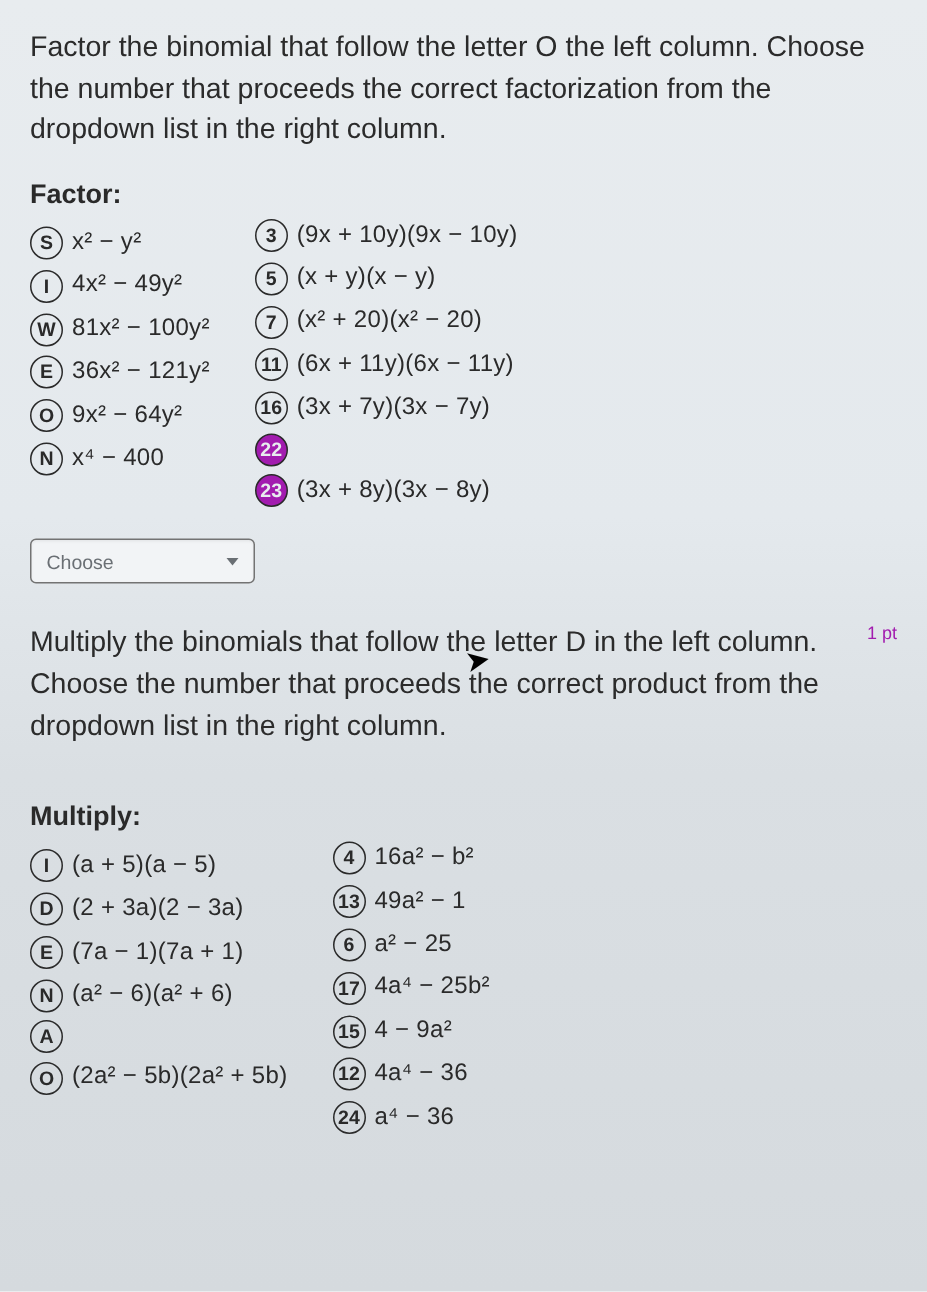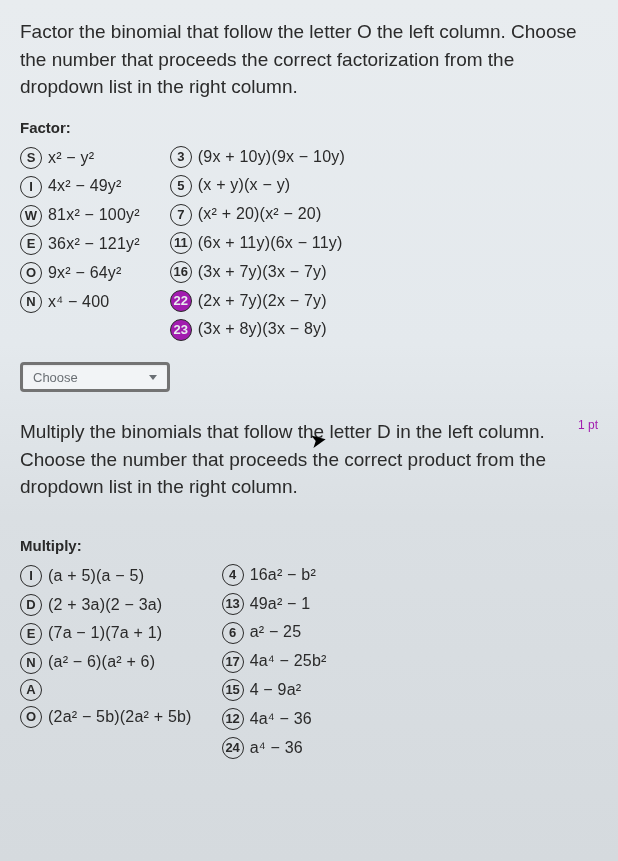"Factor:" .section-label { font-size: 15px -> 18px }
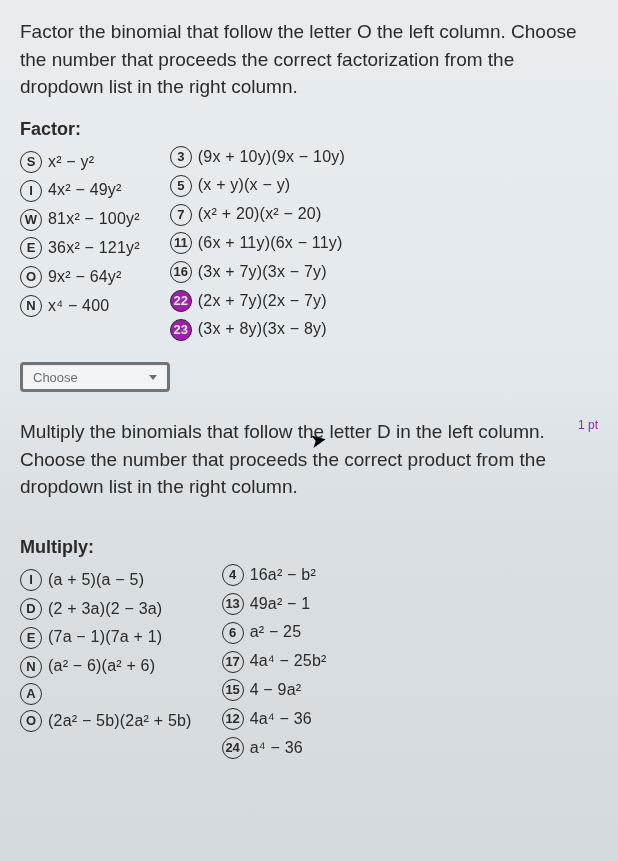"(2x + 7y)(2x − 7y)" span.expr { html: <span>(2x + 7y)(2x − 7y)</span> -> none }
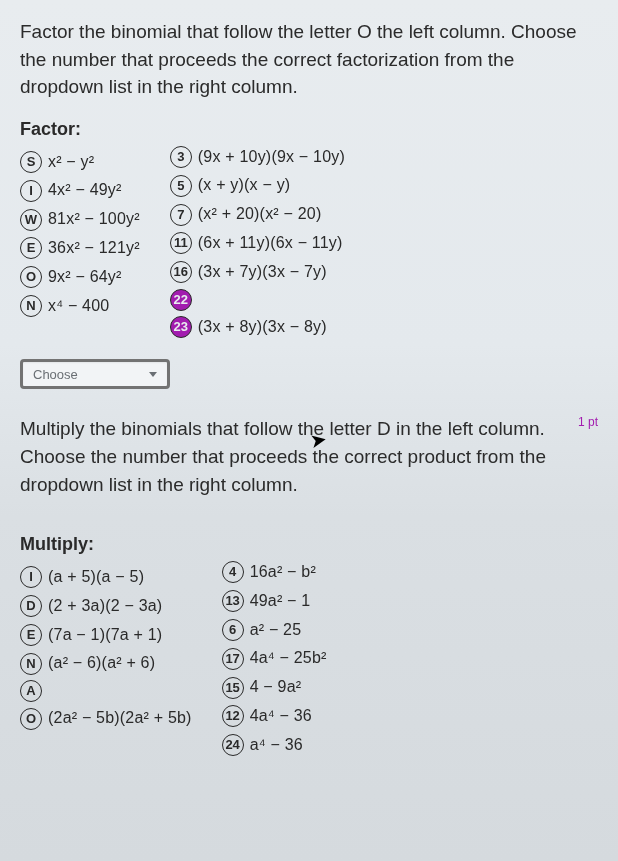"Choose" .dropdown { border: 3px solid #737373 -> 1px solid #737373 }
